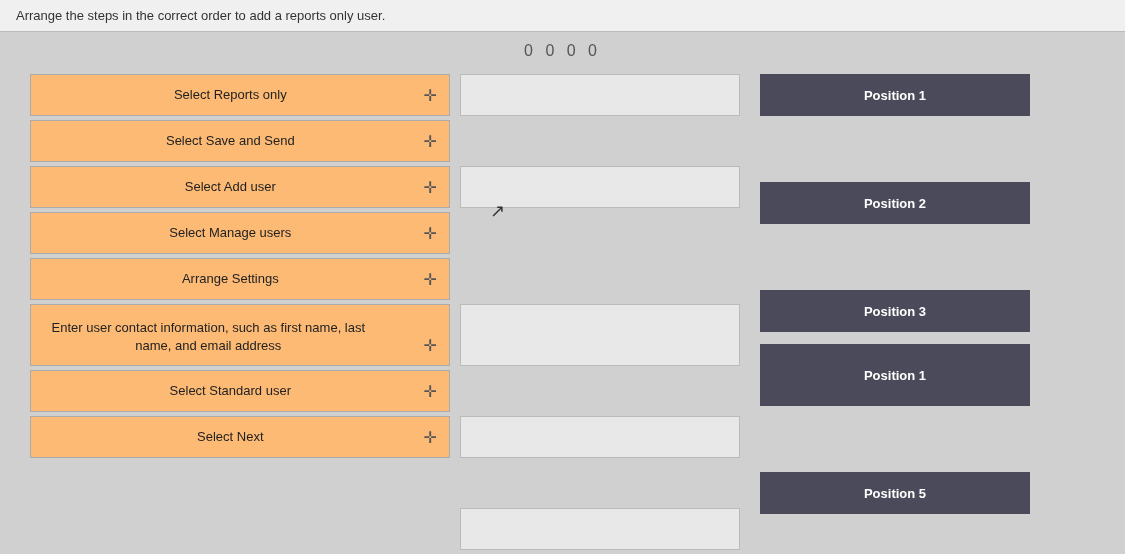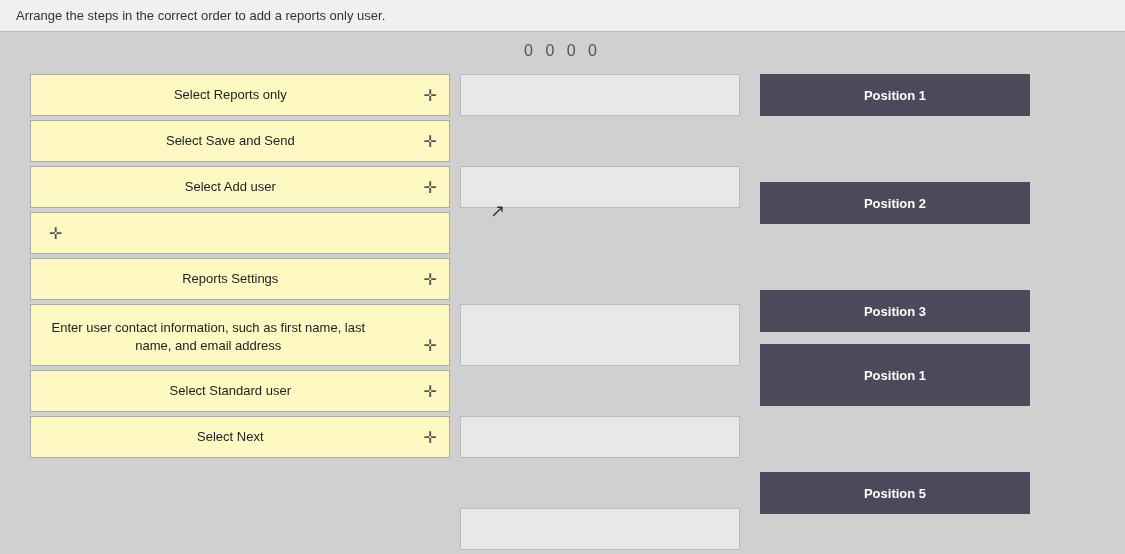"Select Reports only" .drag-item { background: #fef9c3 -> #fdba74 }
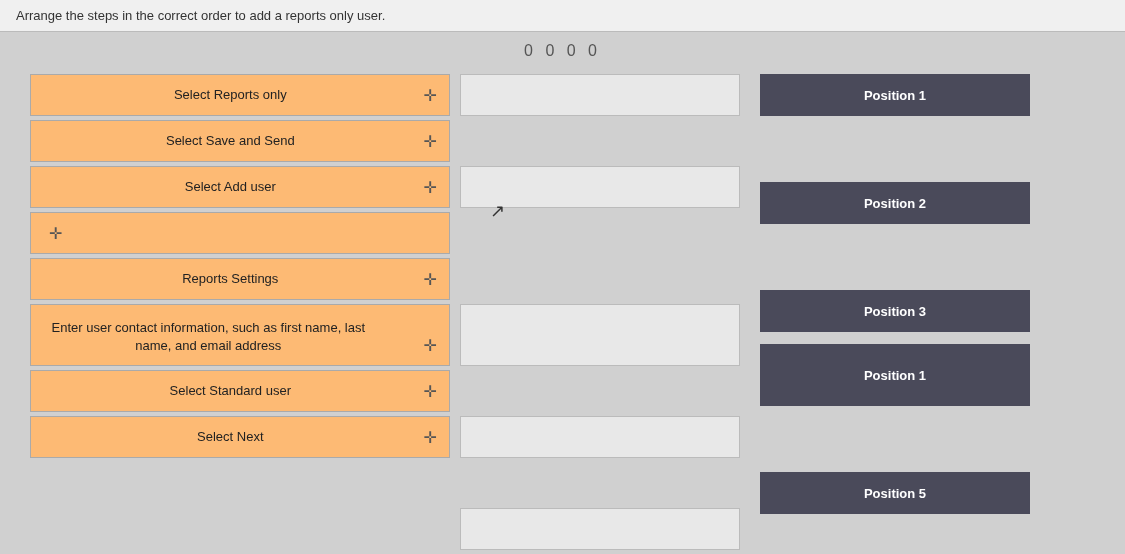"Select Manage users" span.drag-item-text { html: none -> <span>Select Manage users</span> }
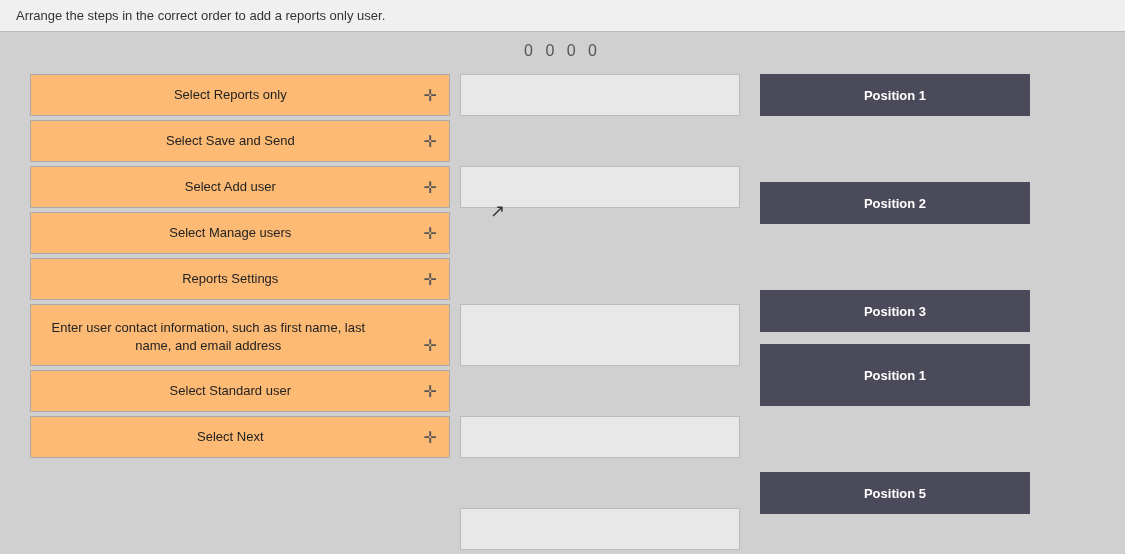"Reports Settings" span.drag-item-text { text: Reports -> Arrange }
